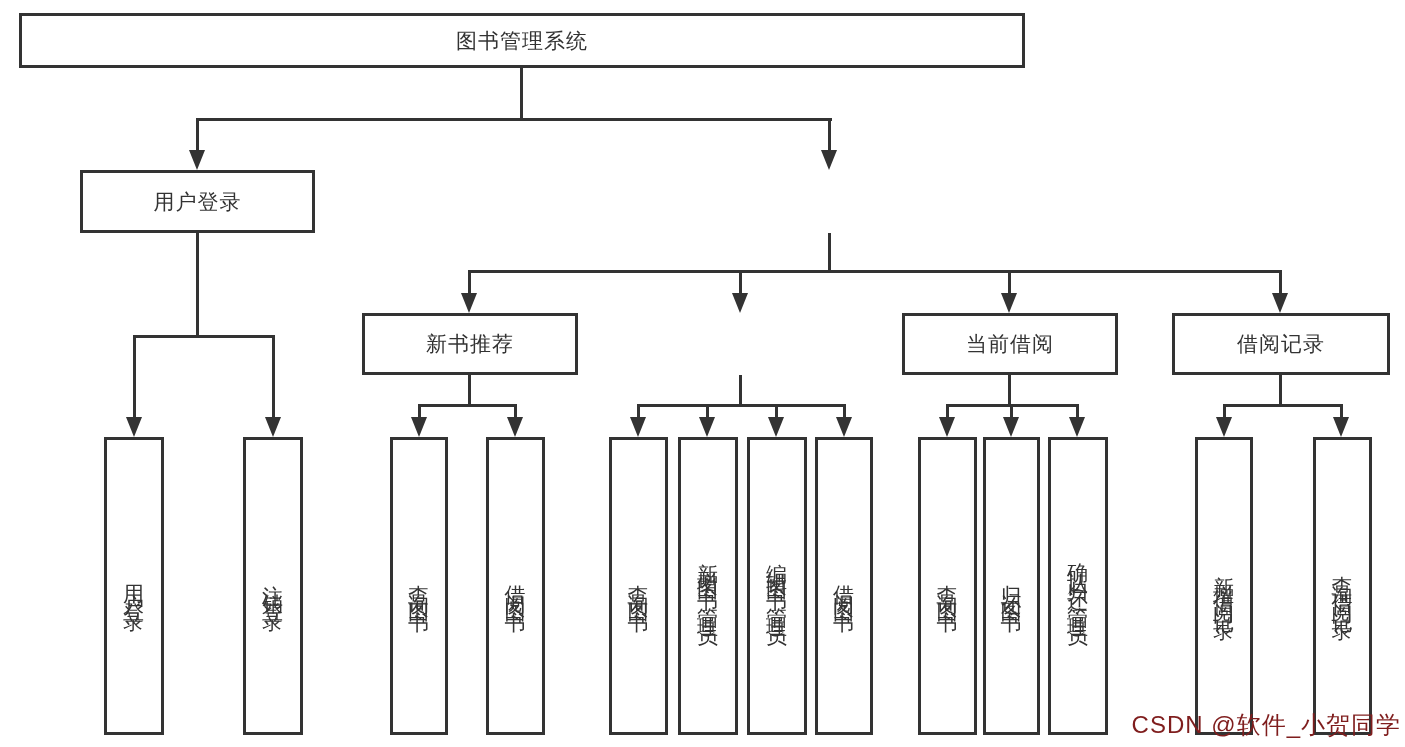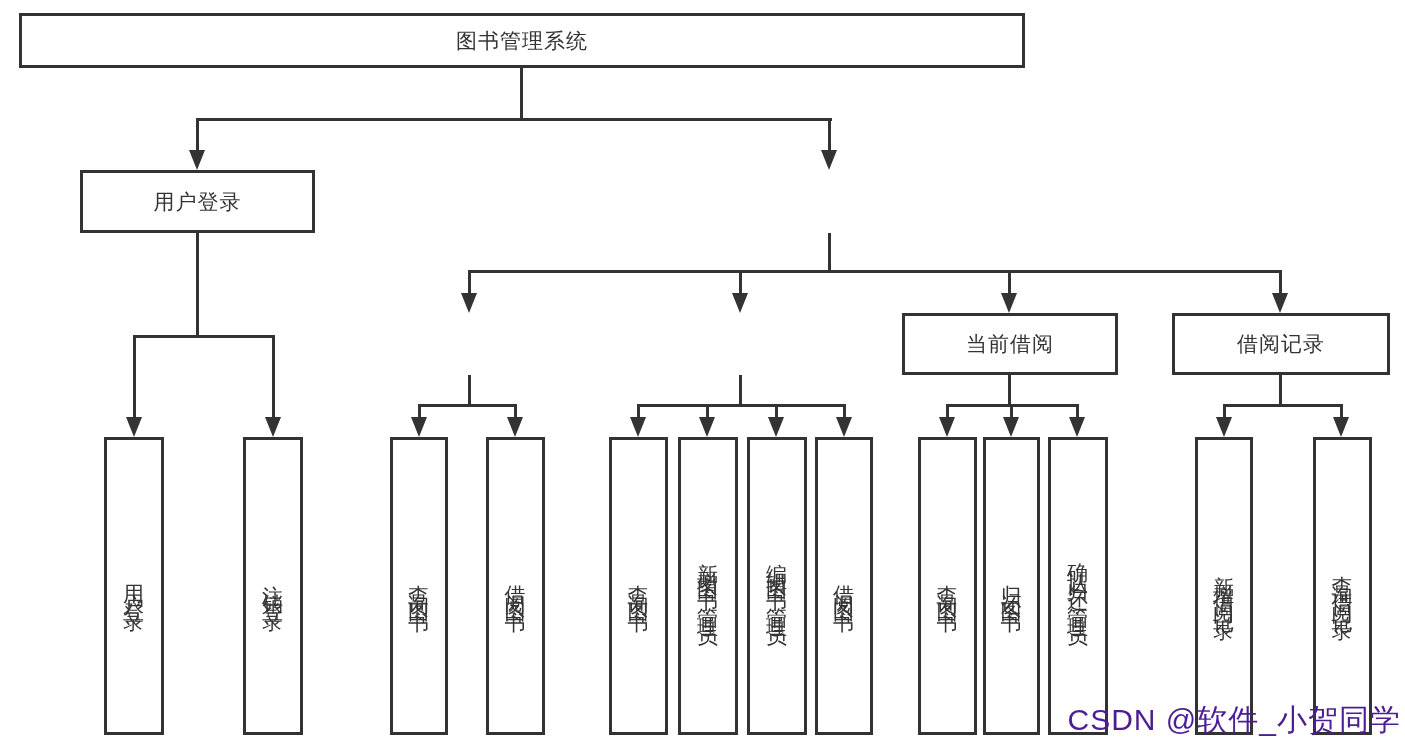"新书推荐" div.box { html: none -> <div> <span>新书推荐</span> </div> }
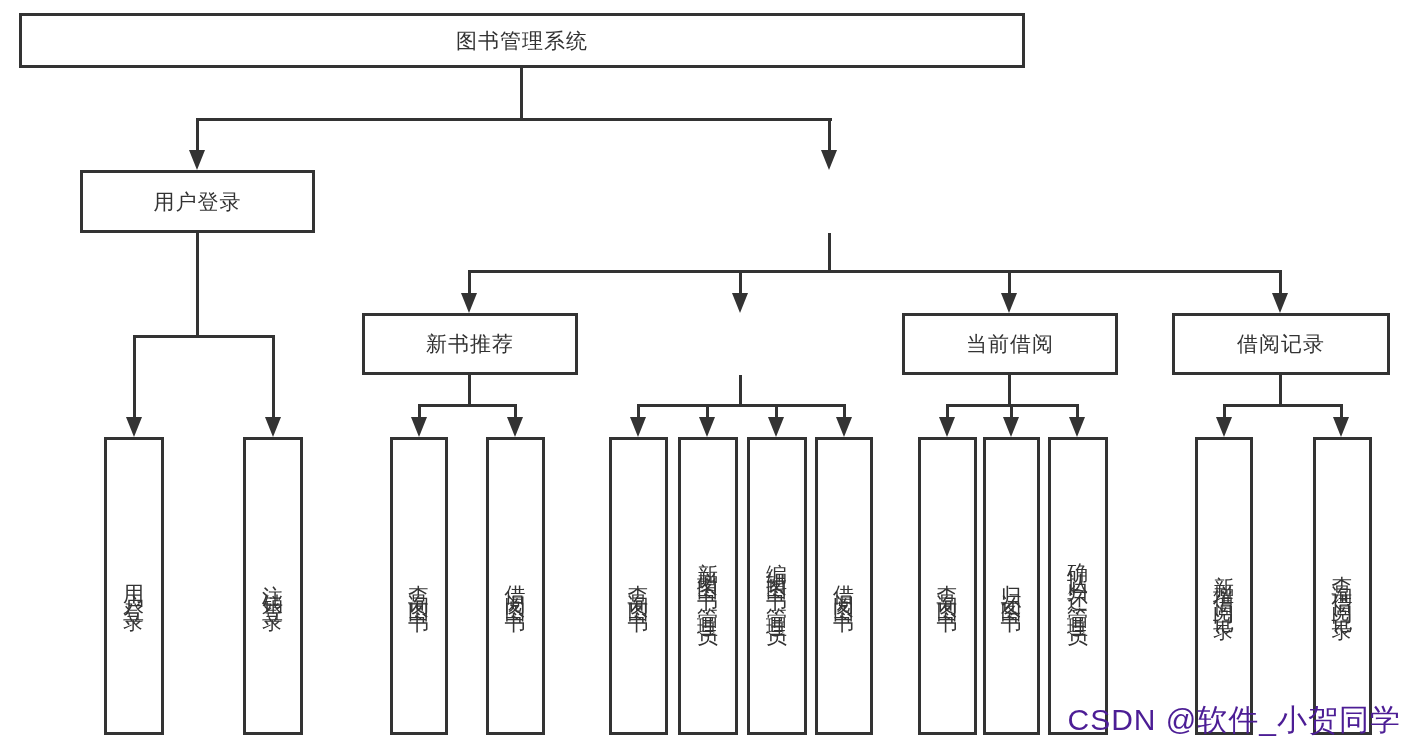"CSDN @软件_小贺同学" .watermark { color: #4c1d95 -> #7f1d1d; font-size: 30px -> 24px }
